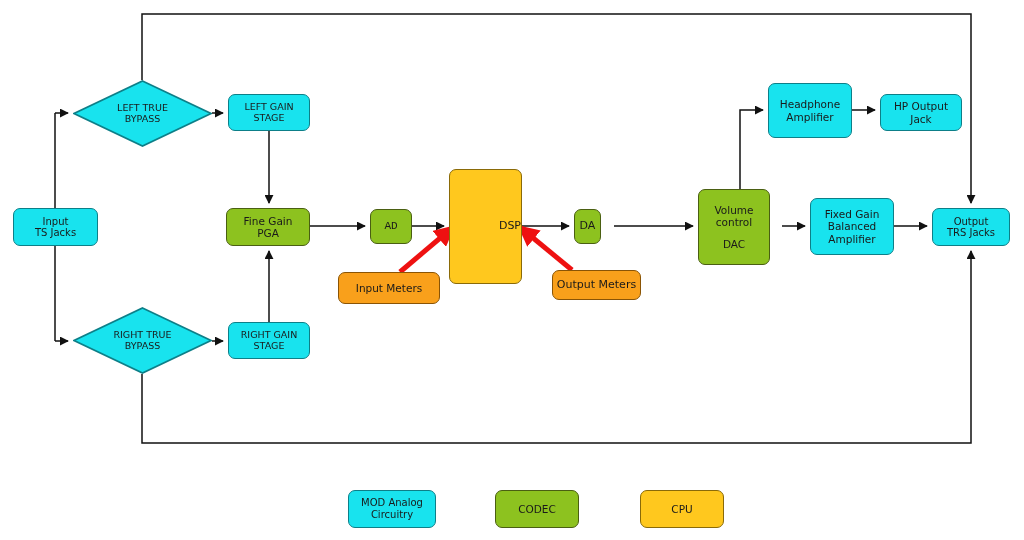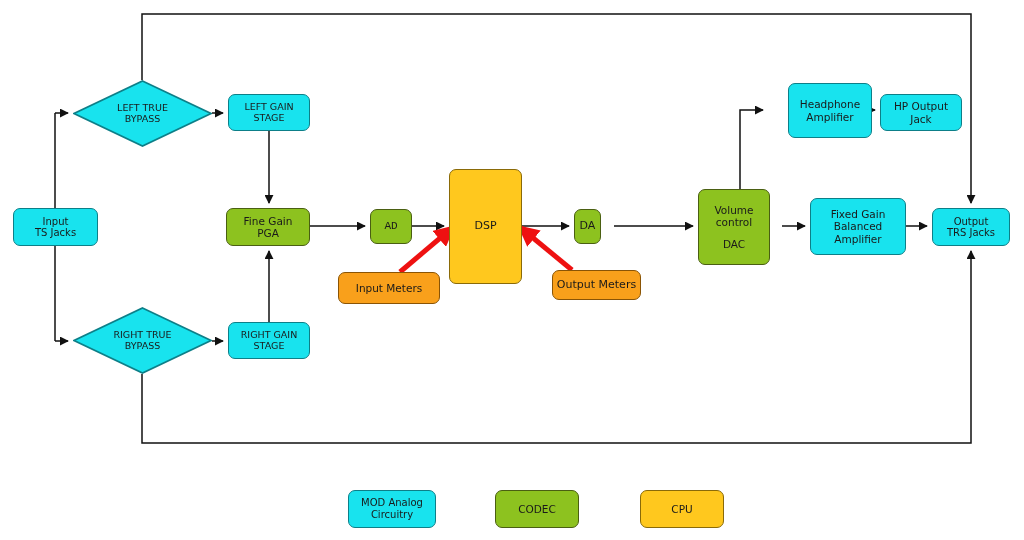"Headphone" div.node { margin-left: 20px -> none }
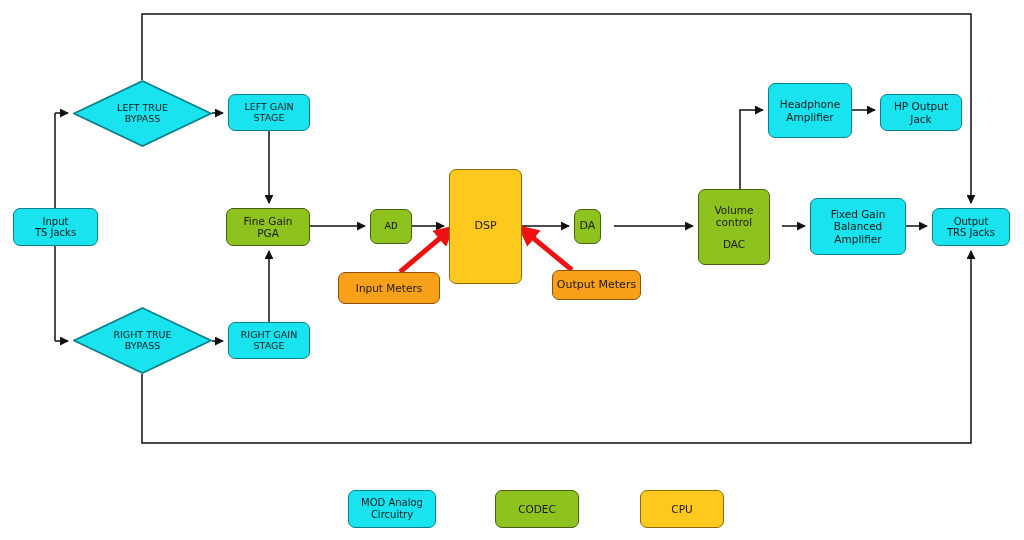"Fixed Gain" div.node { width: 96px -> 84px }
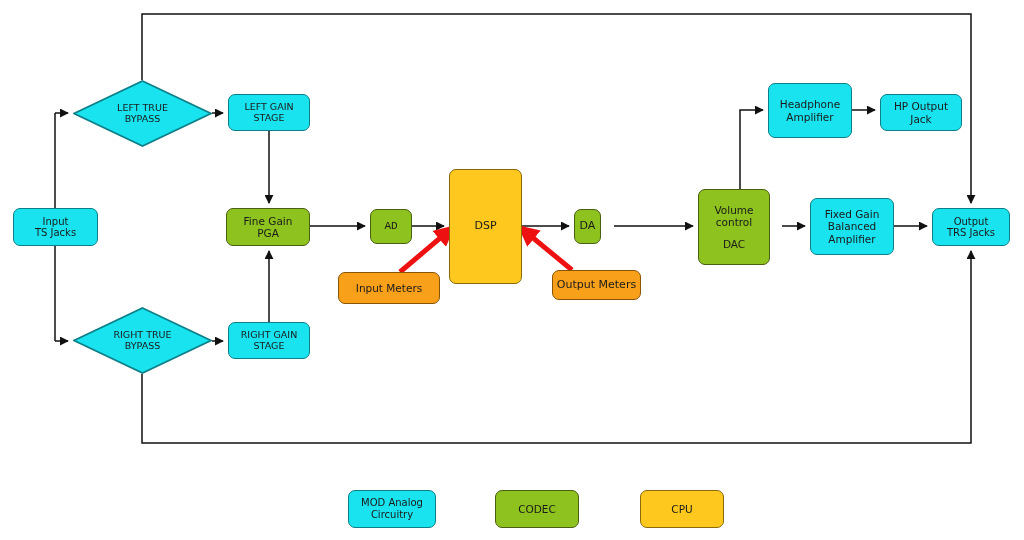"DSP" div.node { align-items: none -> flex-end }
